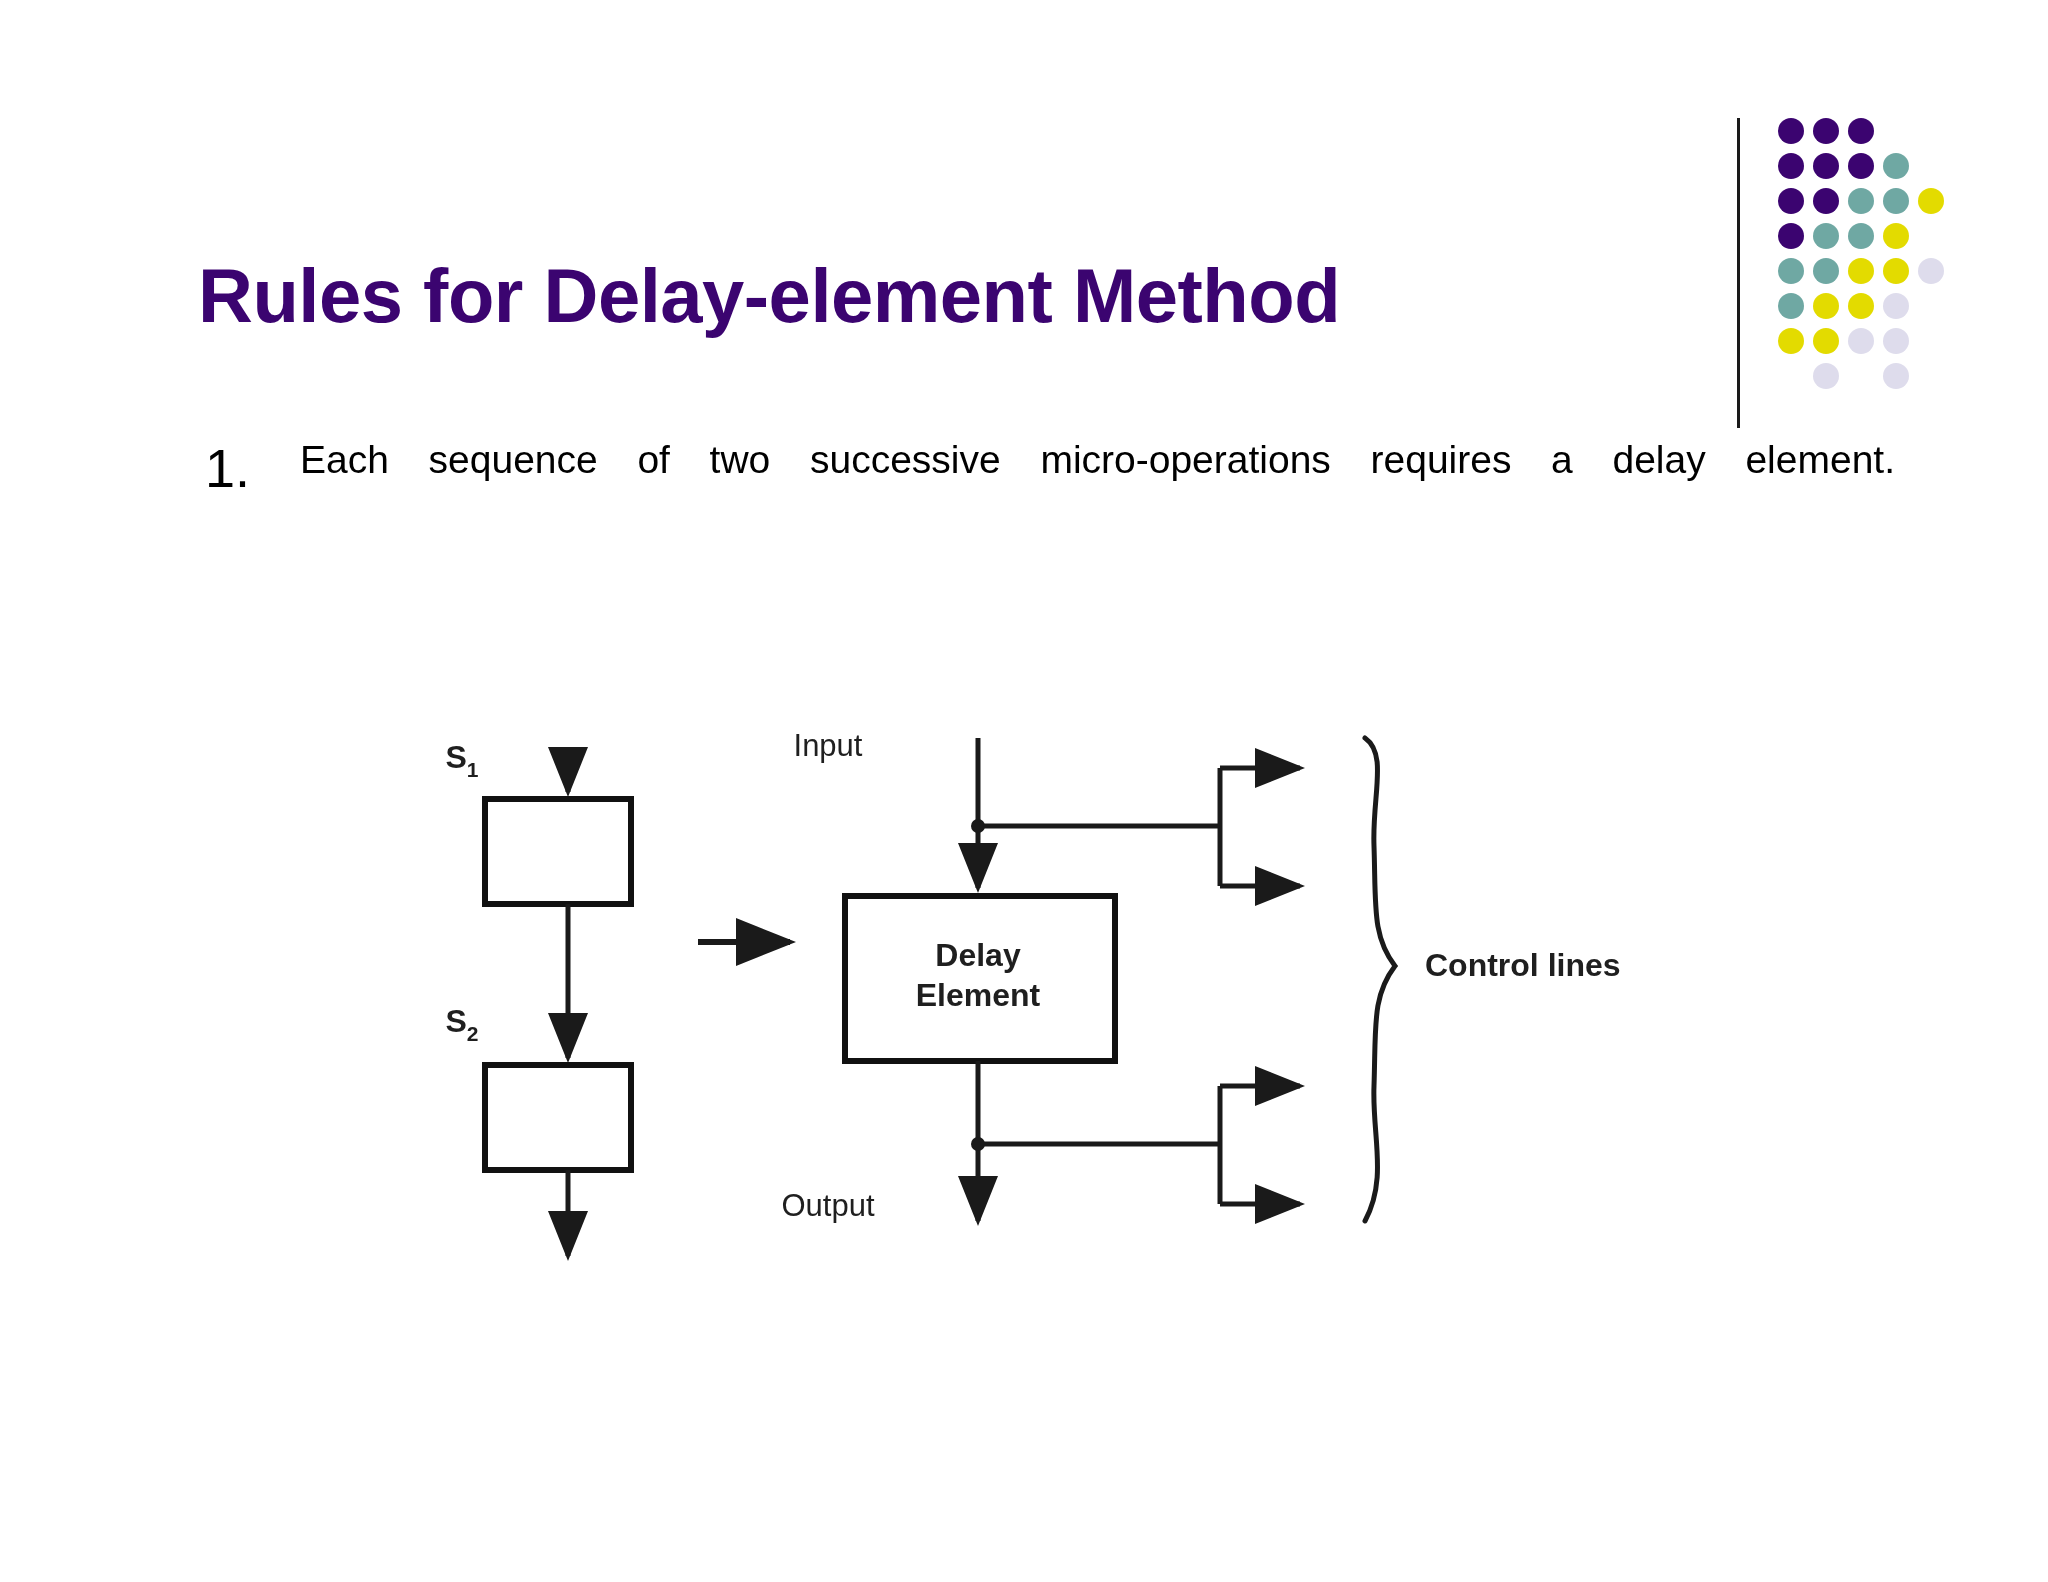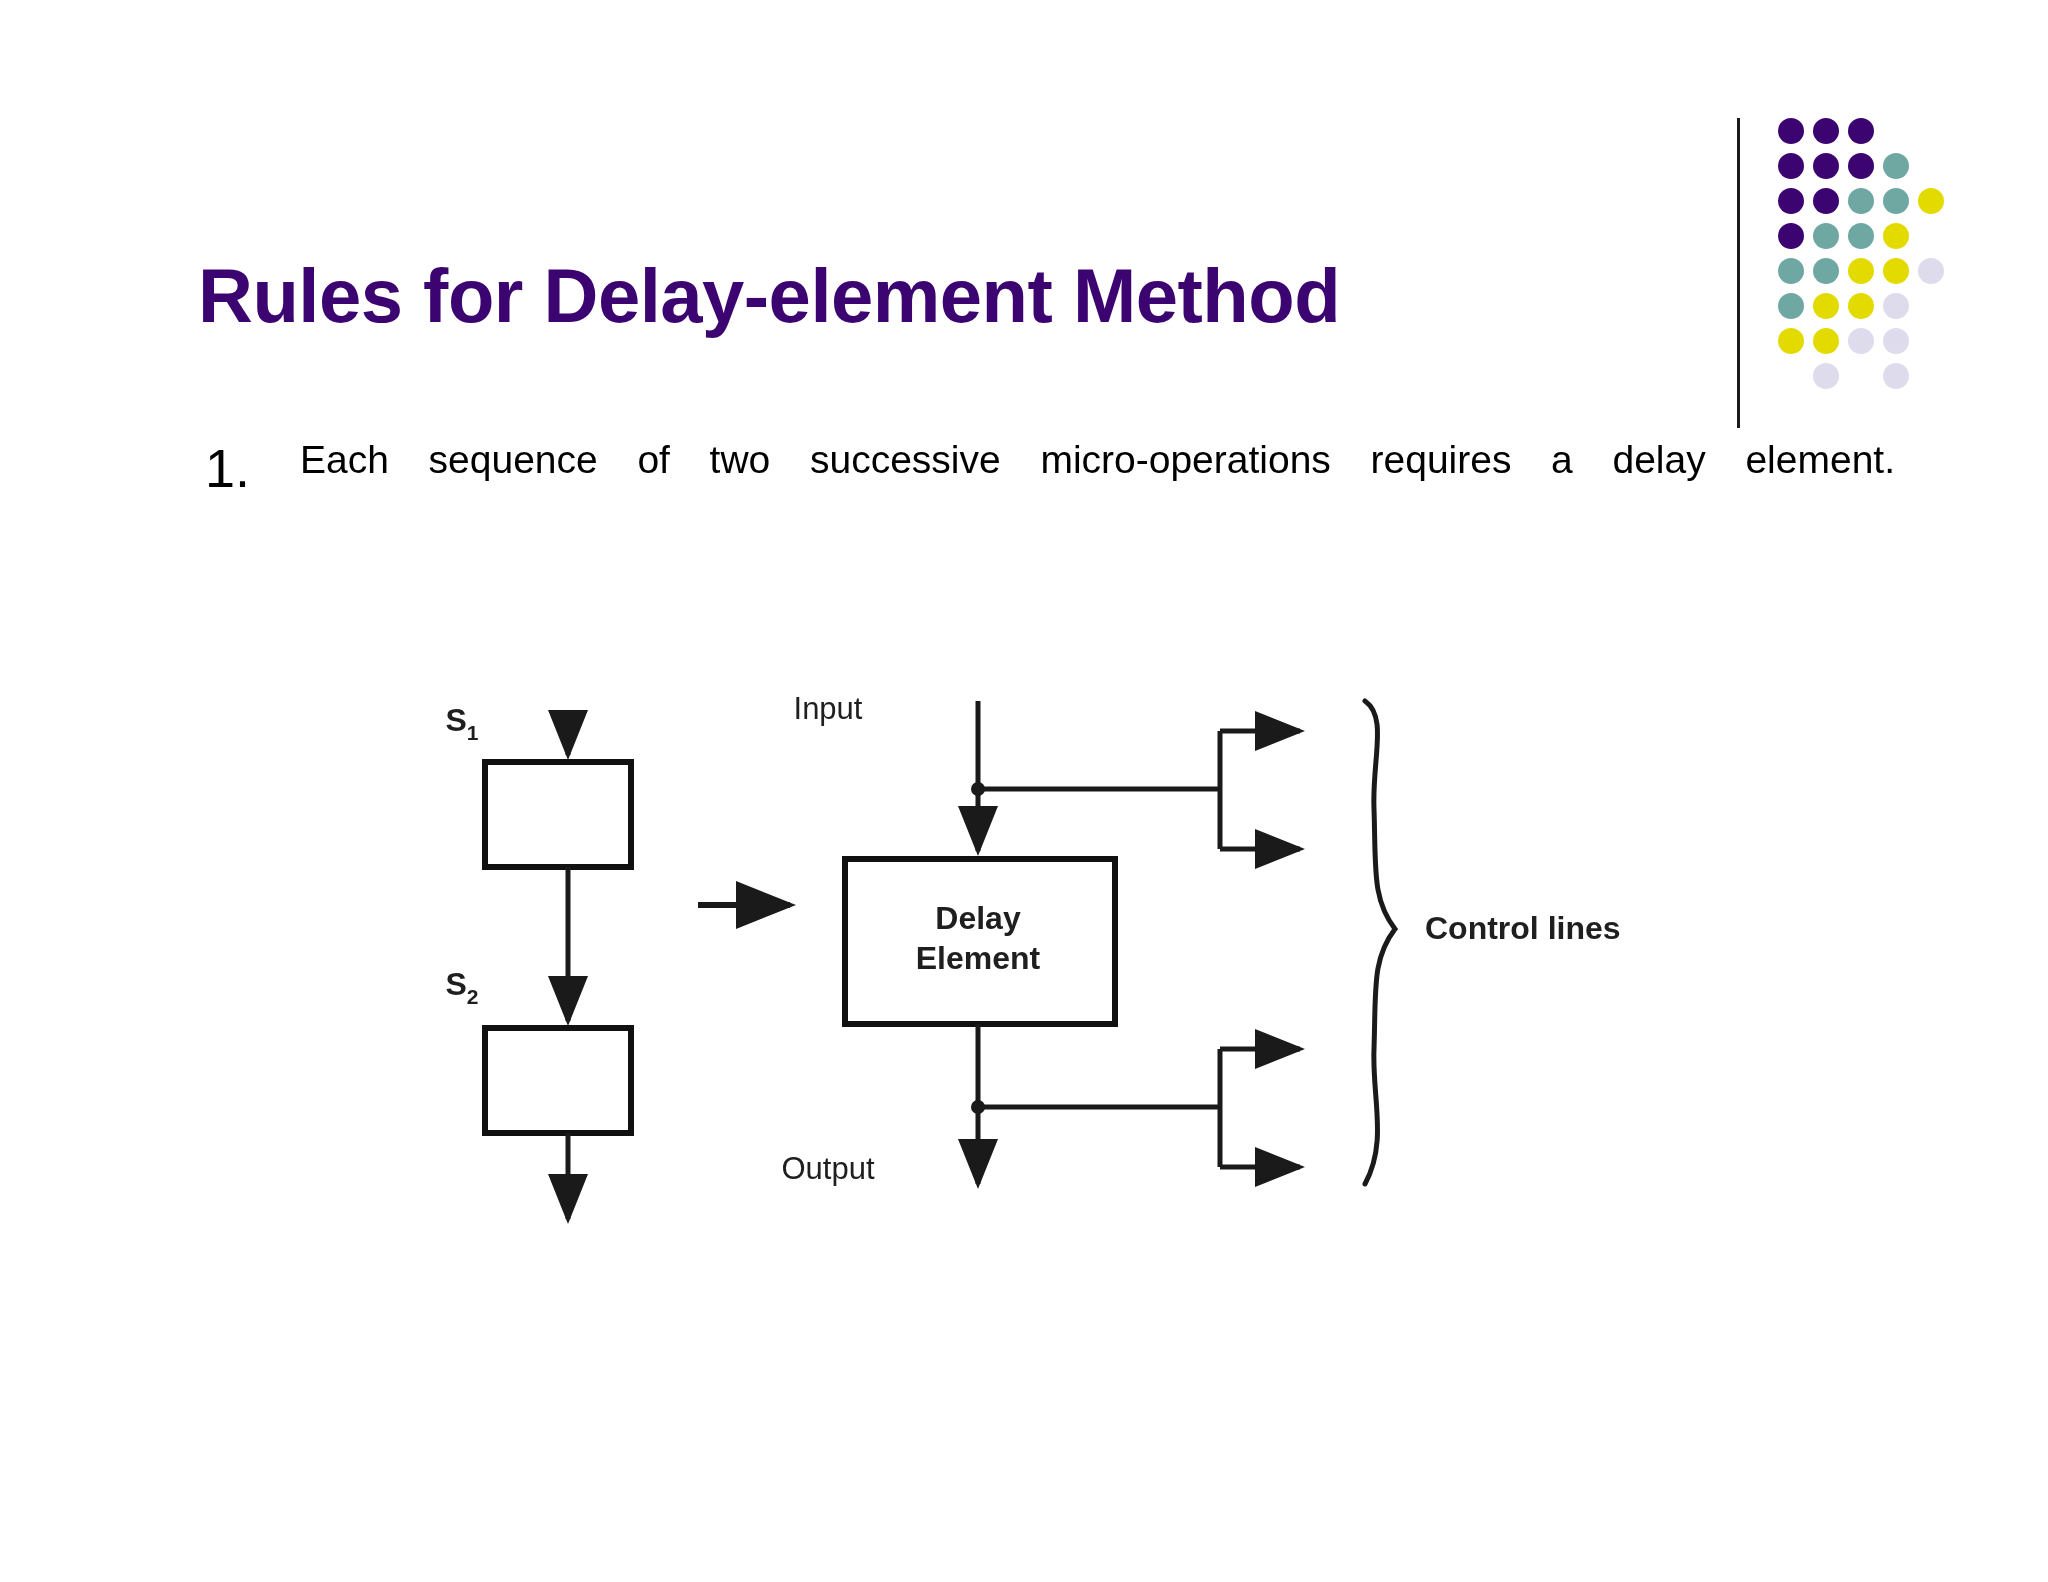"S1" #diagram { top: 639px -> 676px }
